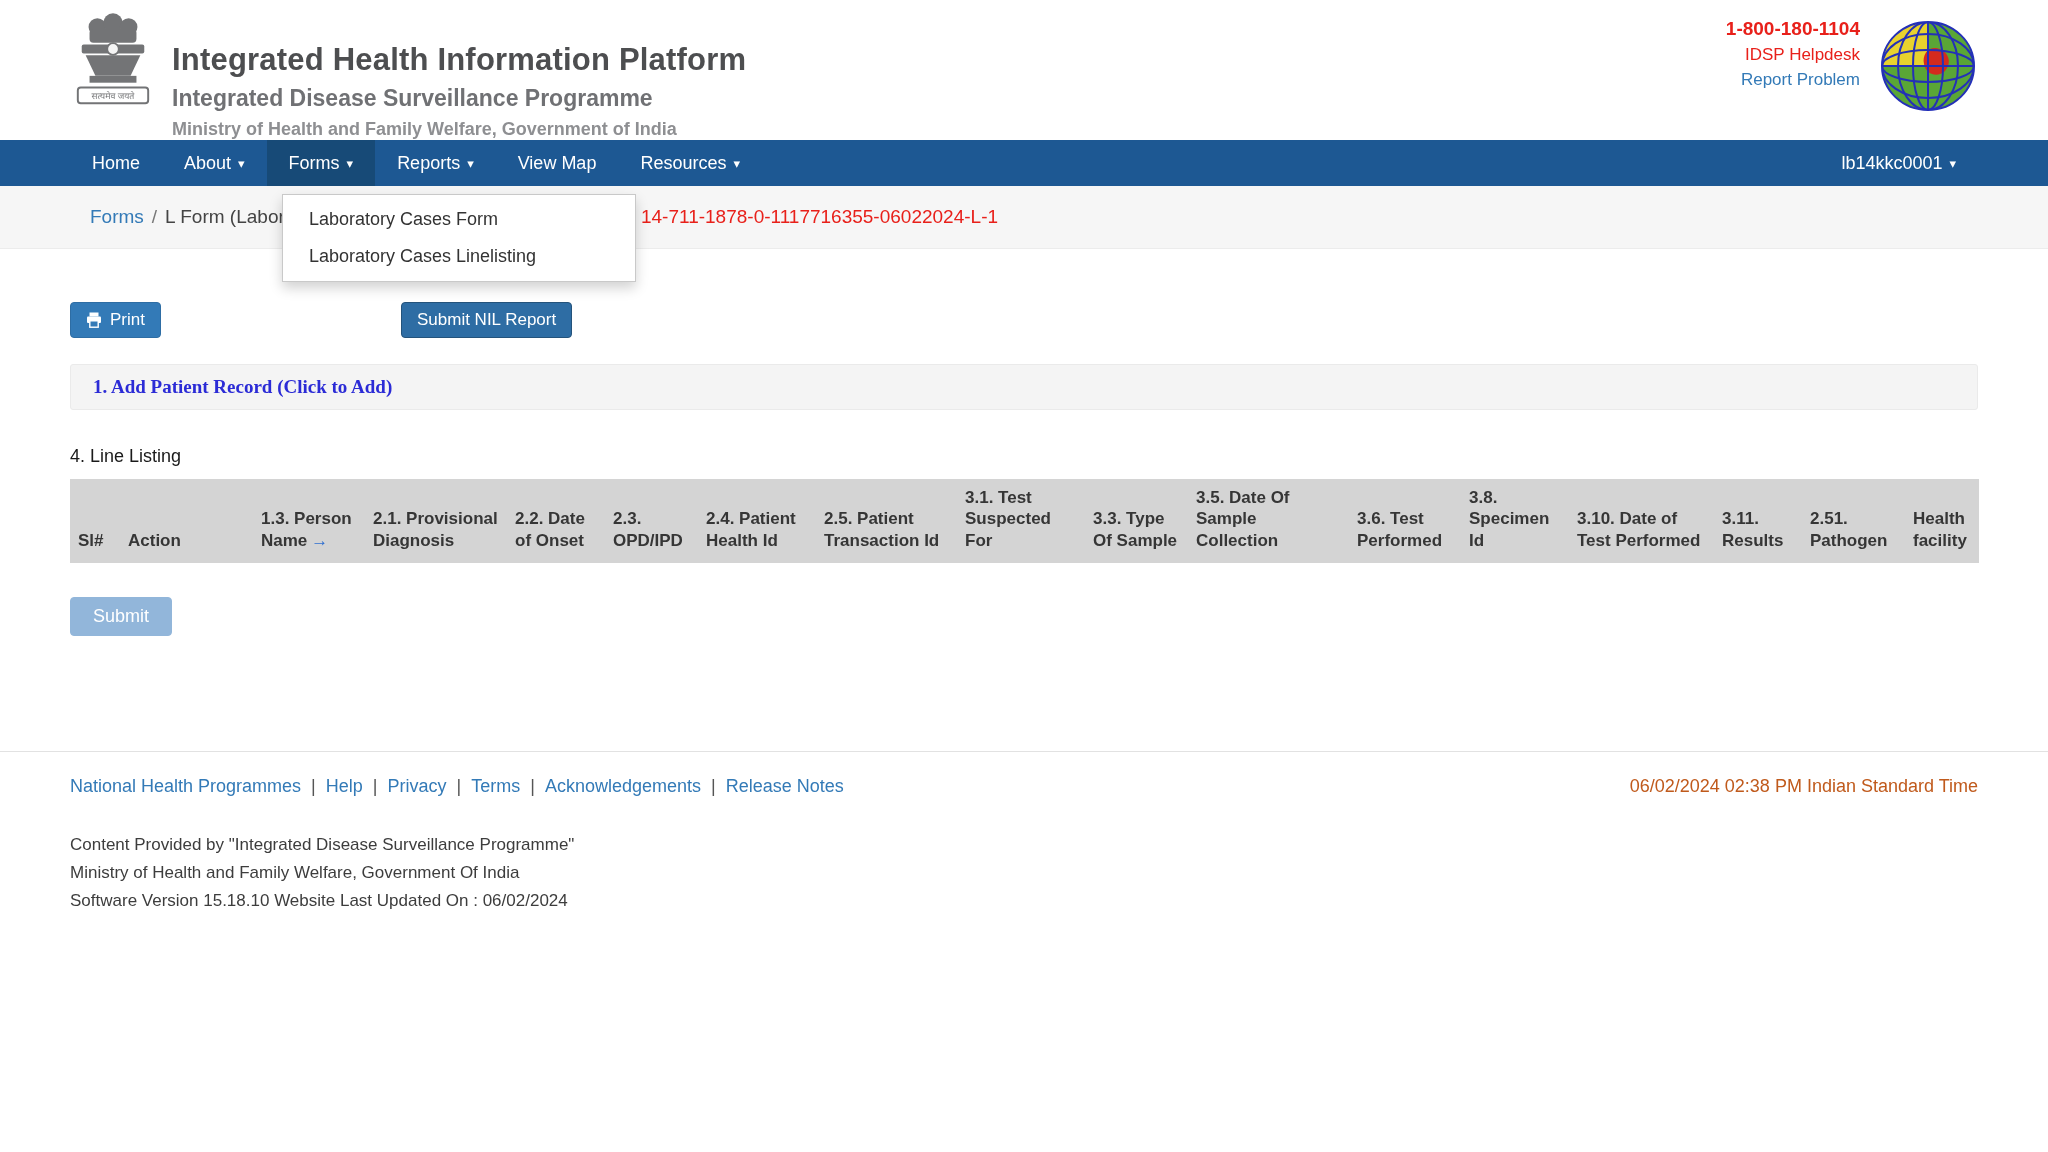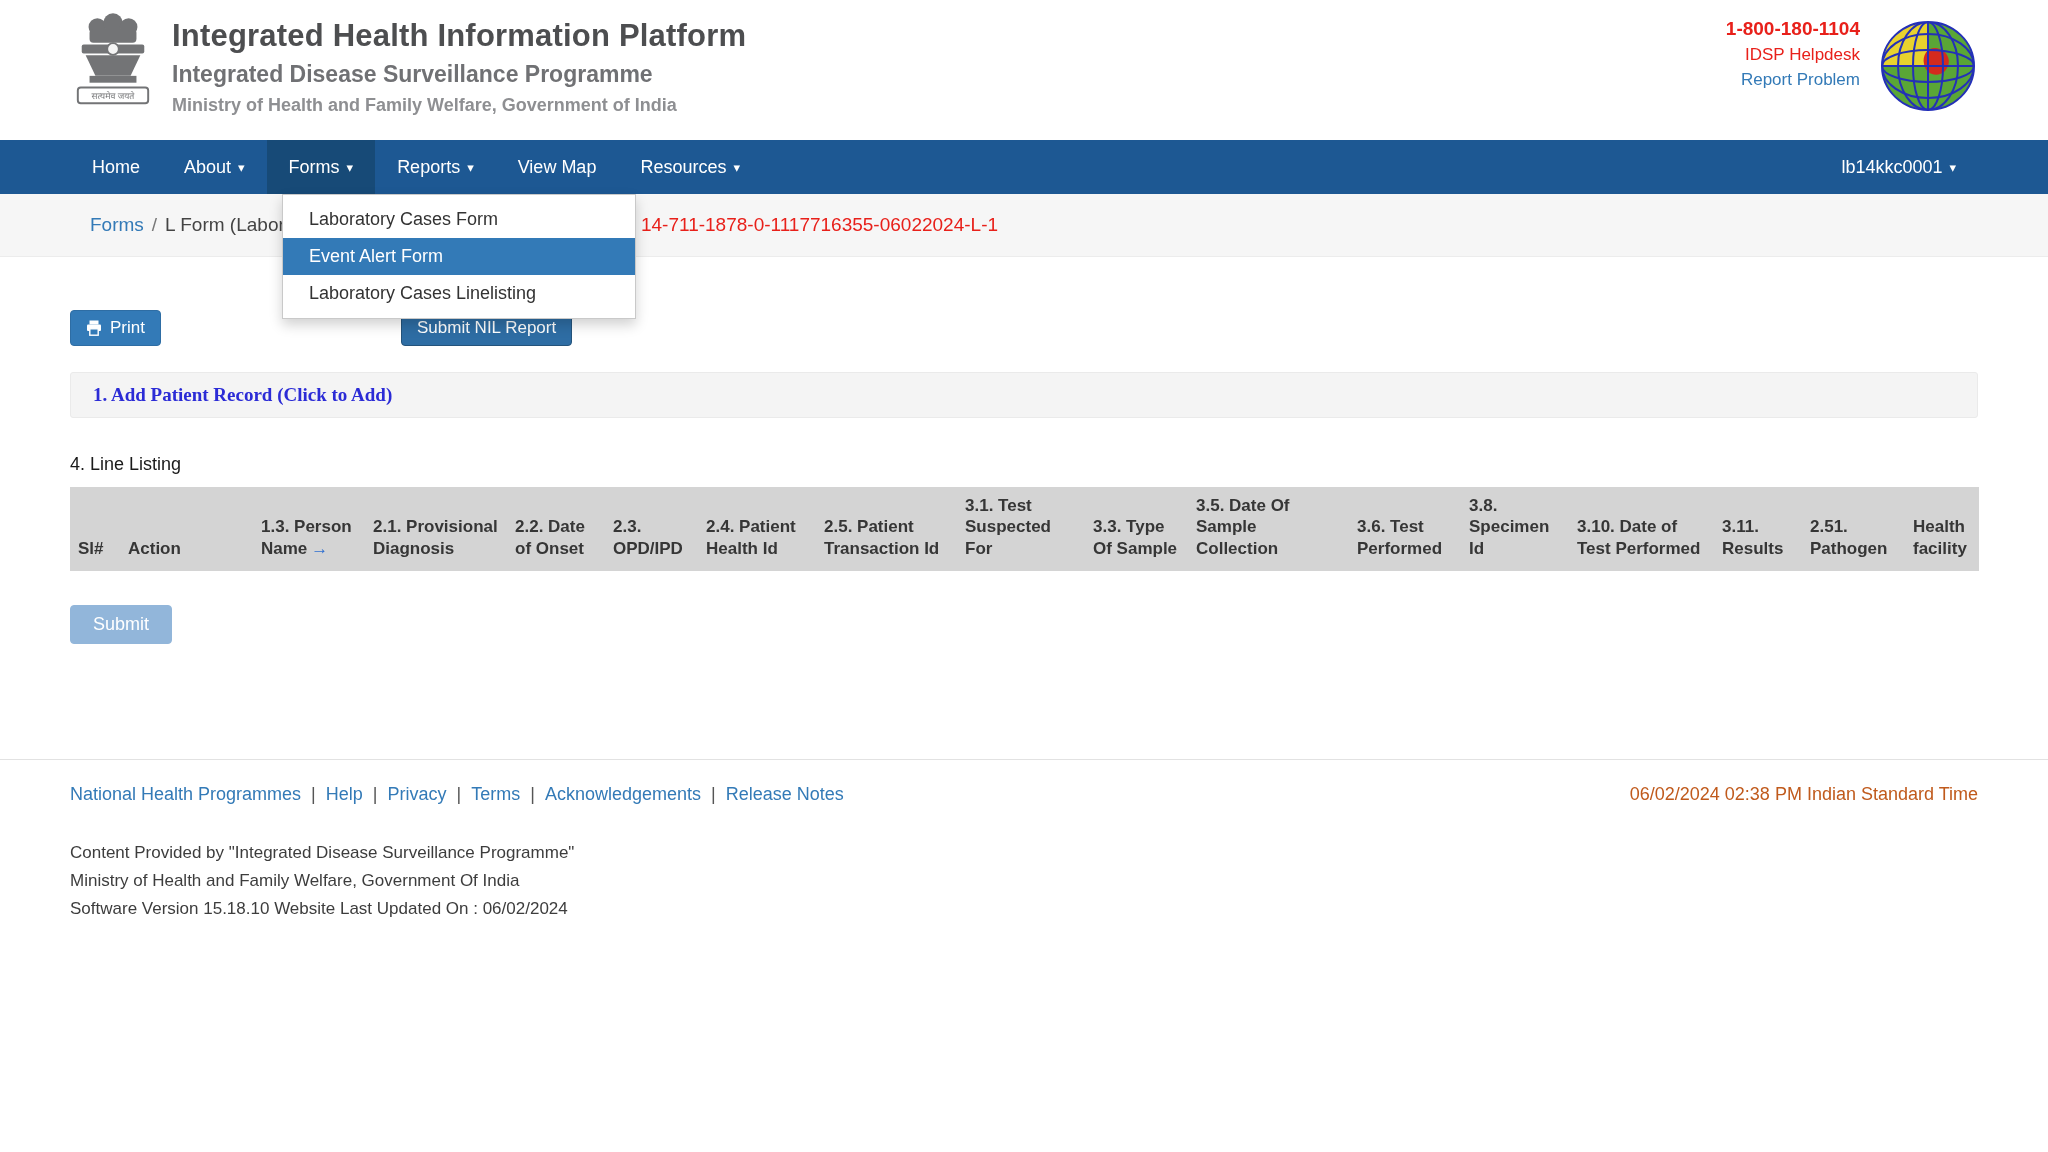"Integrated Health Information Platform" .title-block { margin-top: none -> 24px }
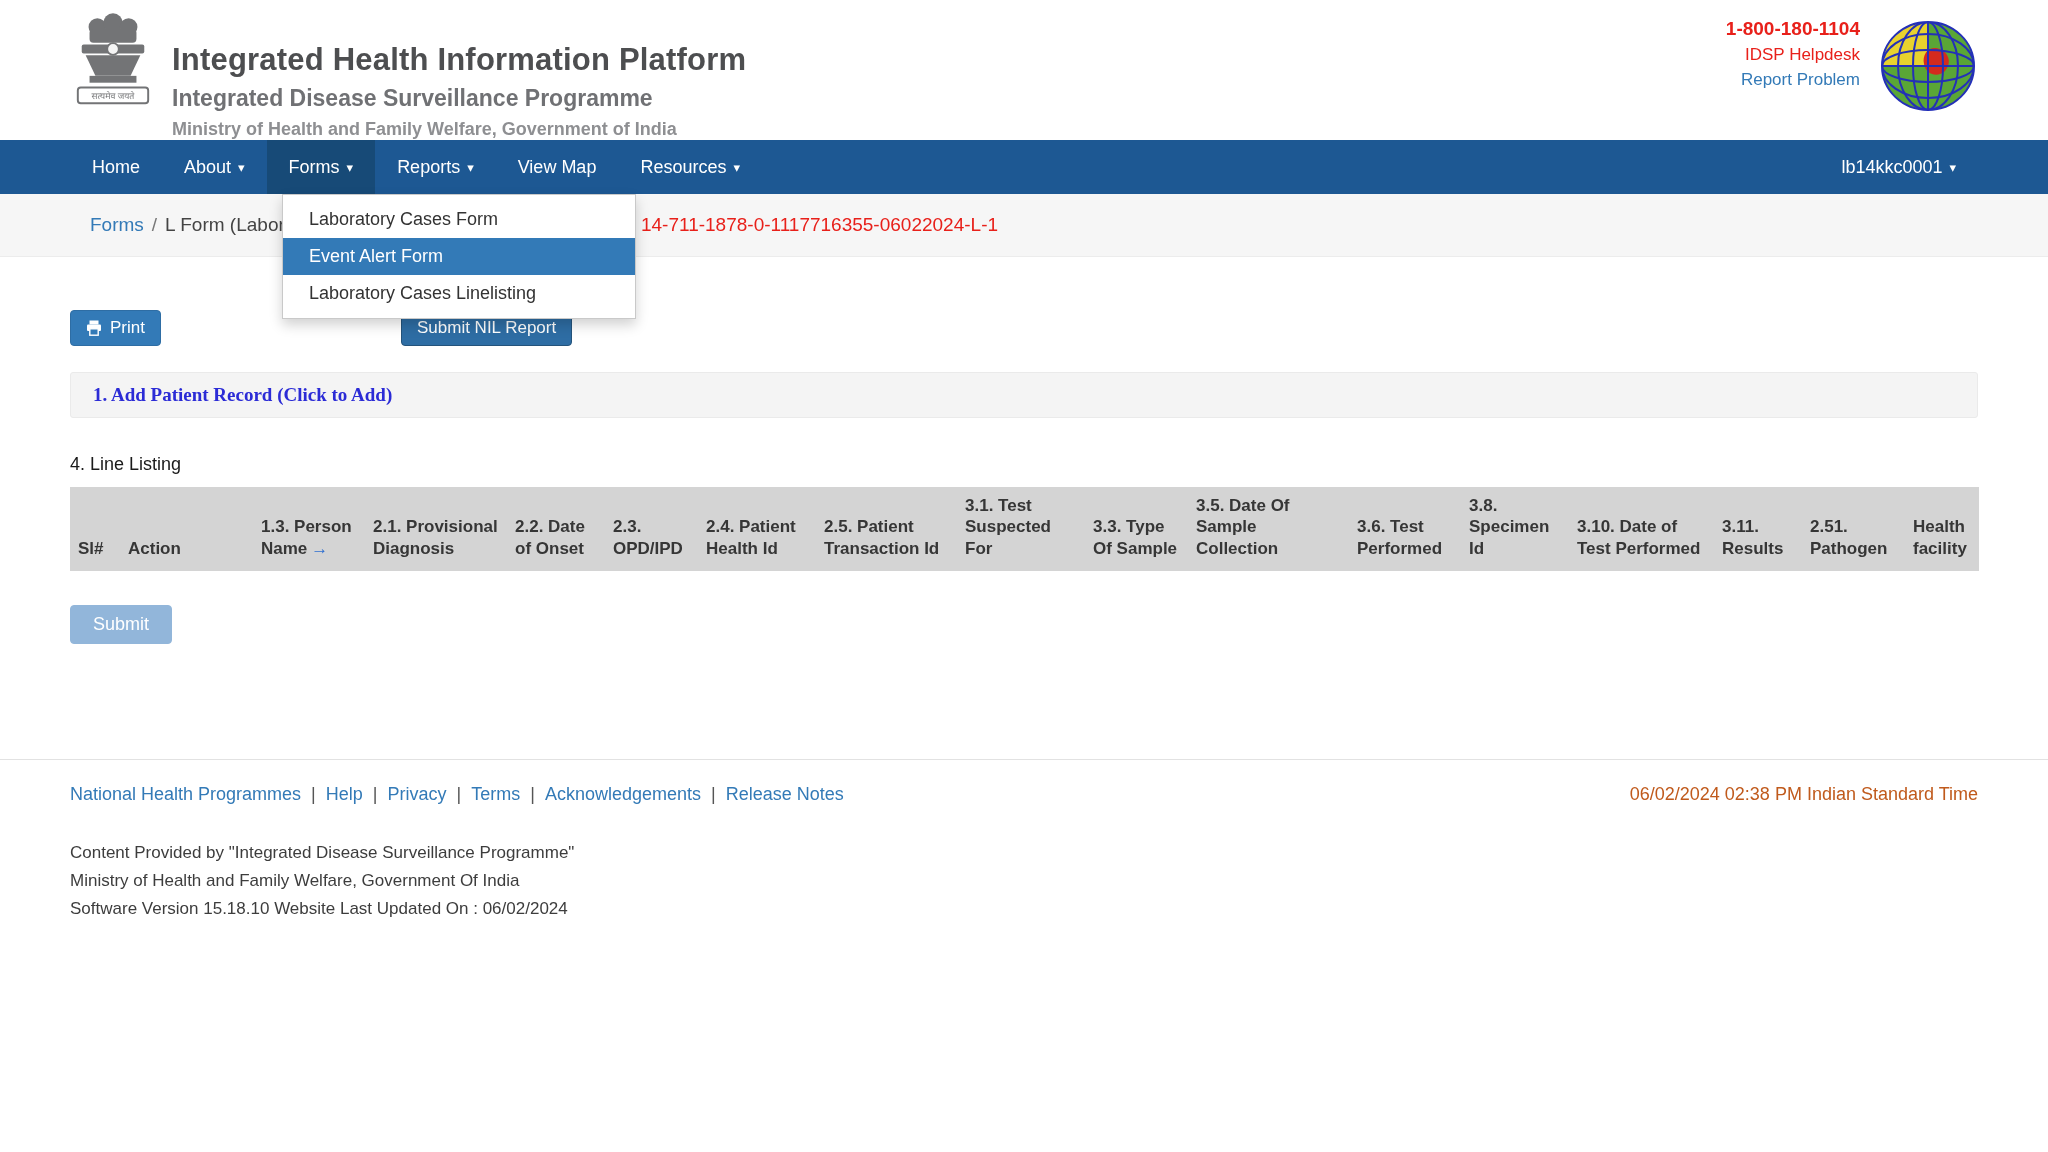"Home" .navbar { height: 54px -> 46px }
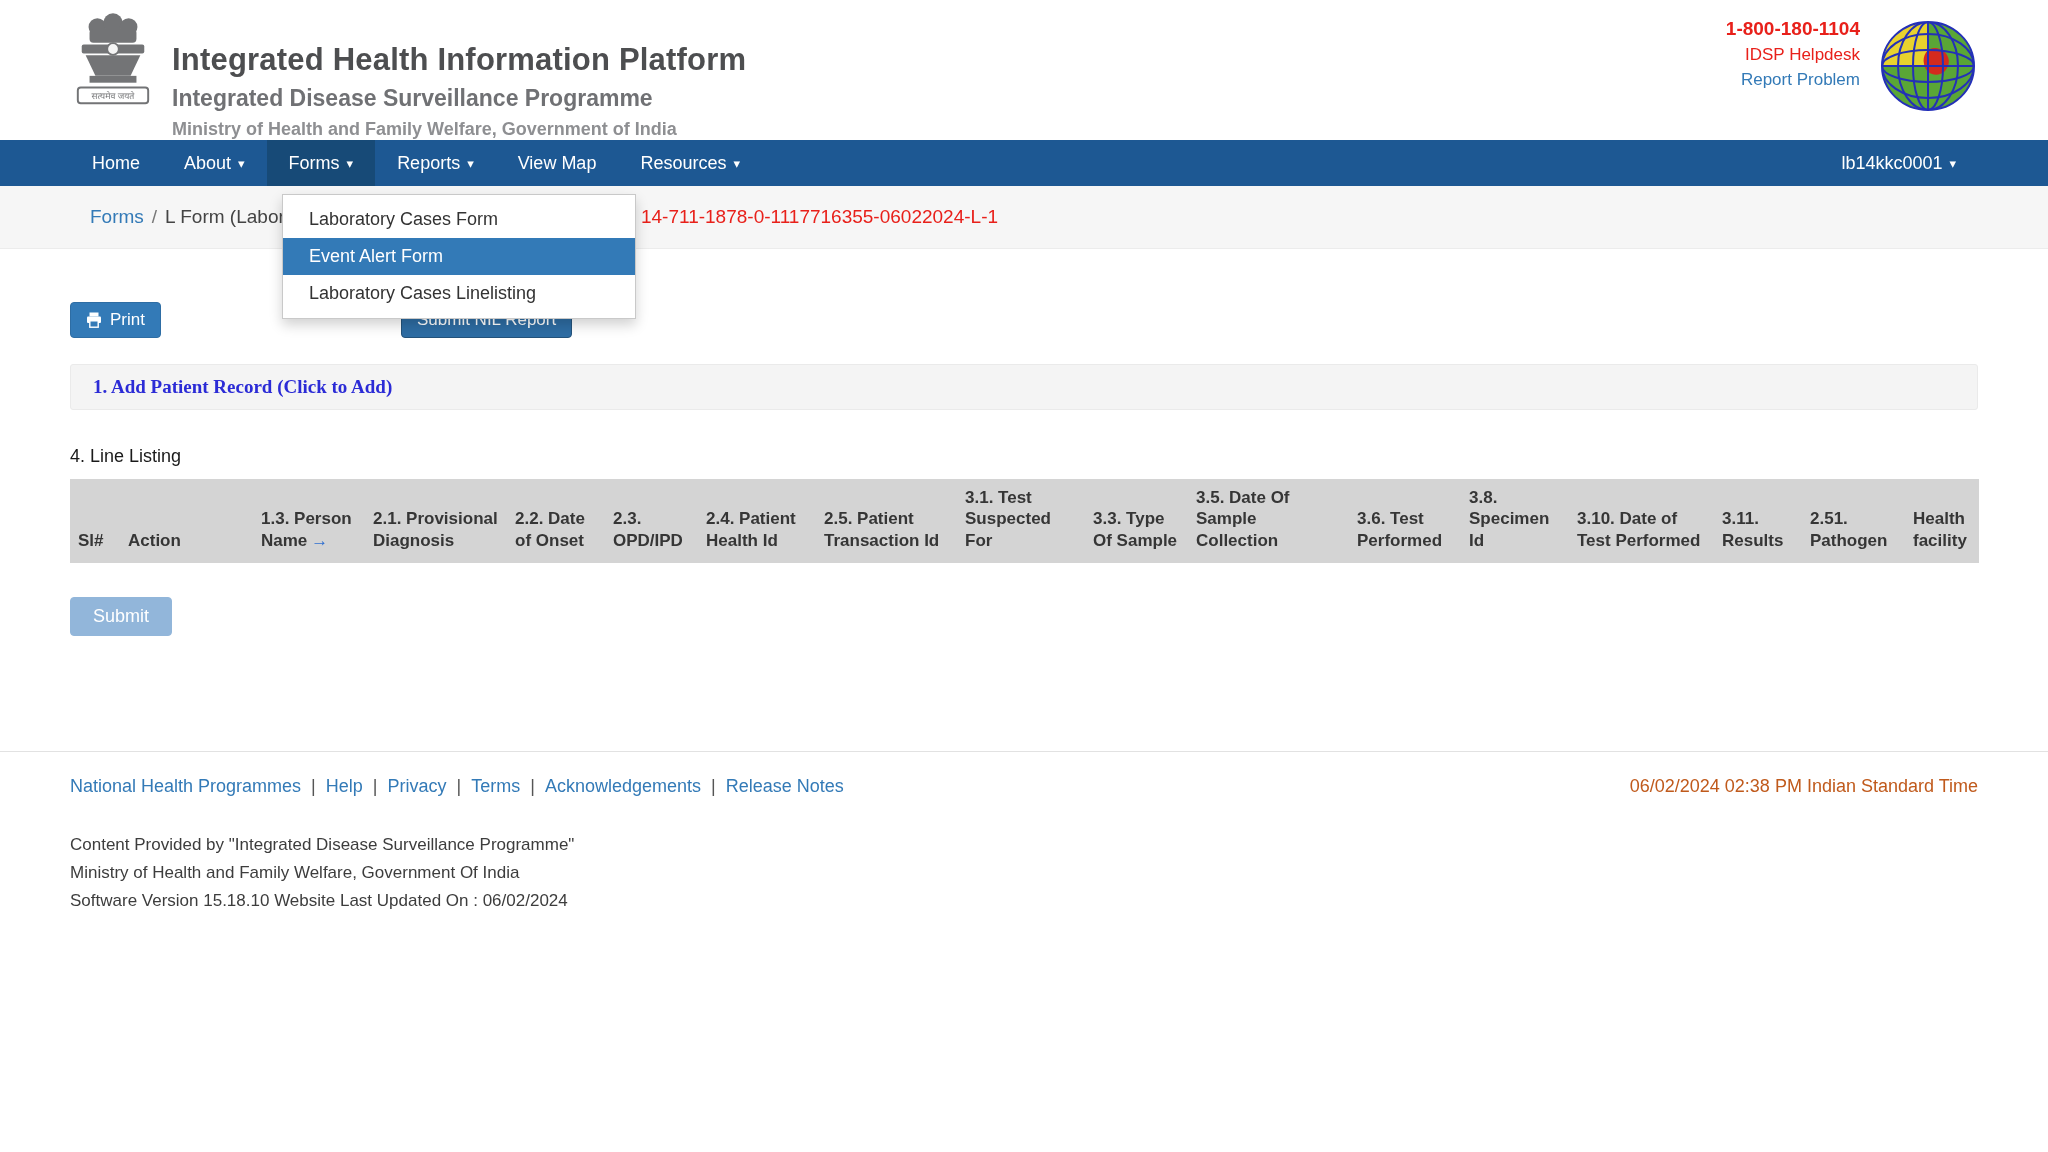"Event Alert Form" div.dropdown-item { html: <div>Event Alert Form</div> -> none }
